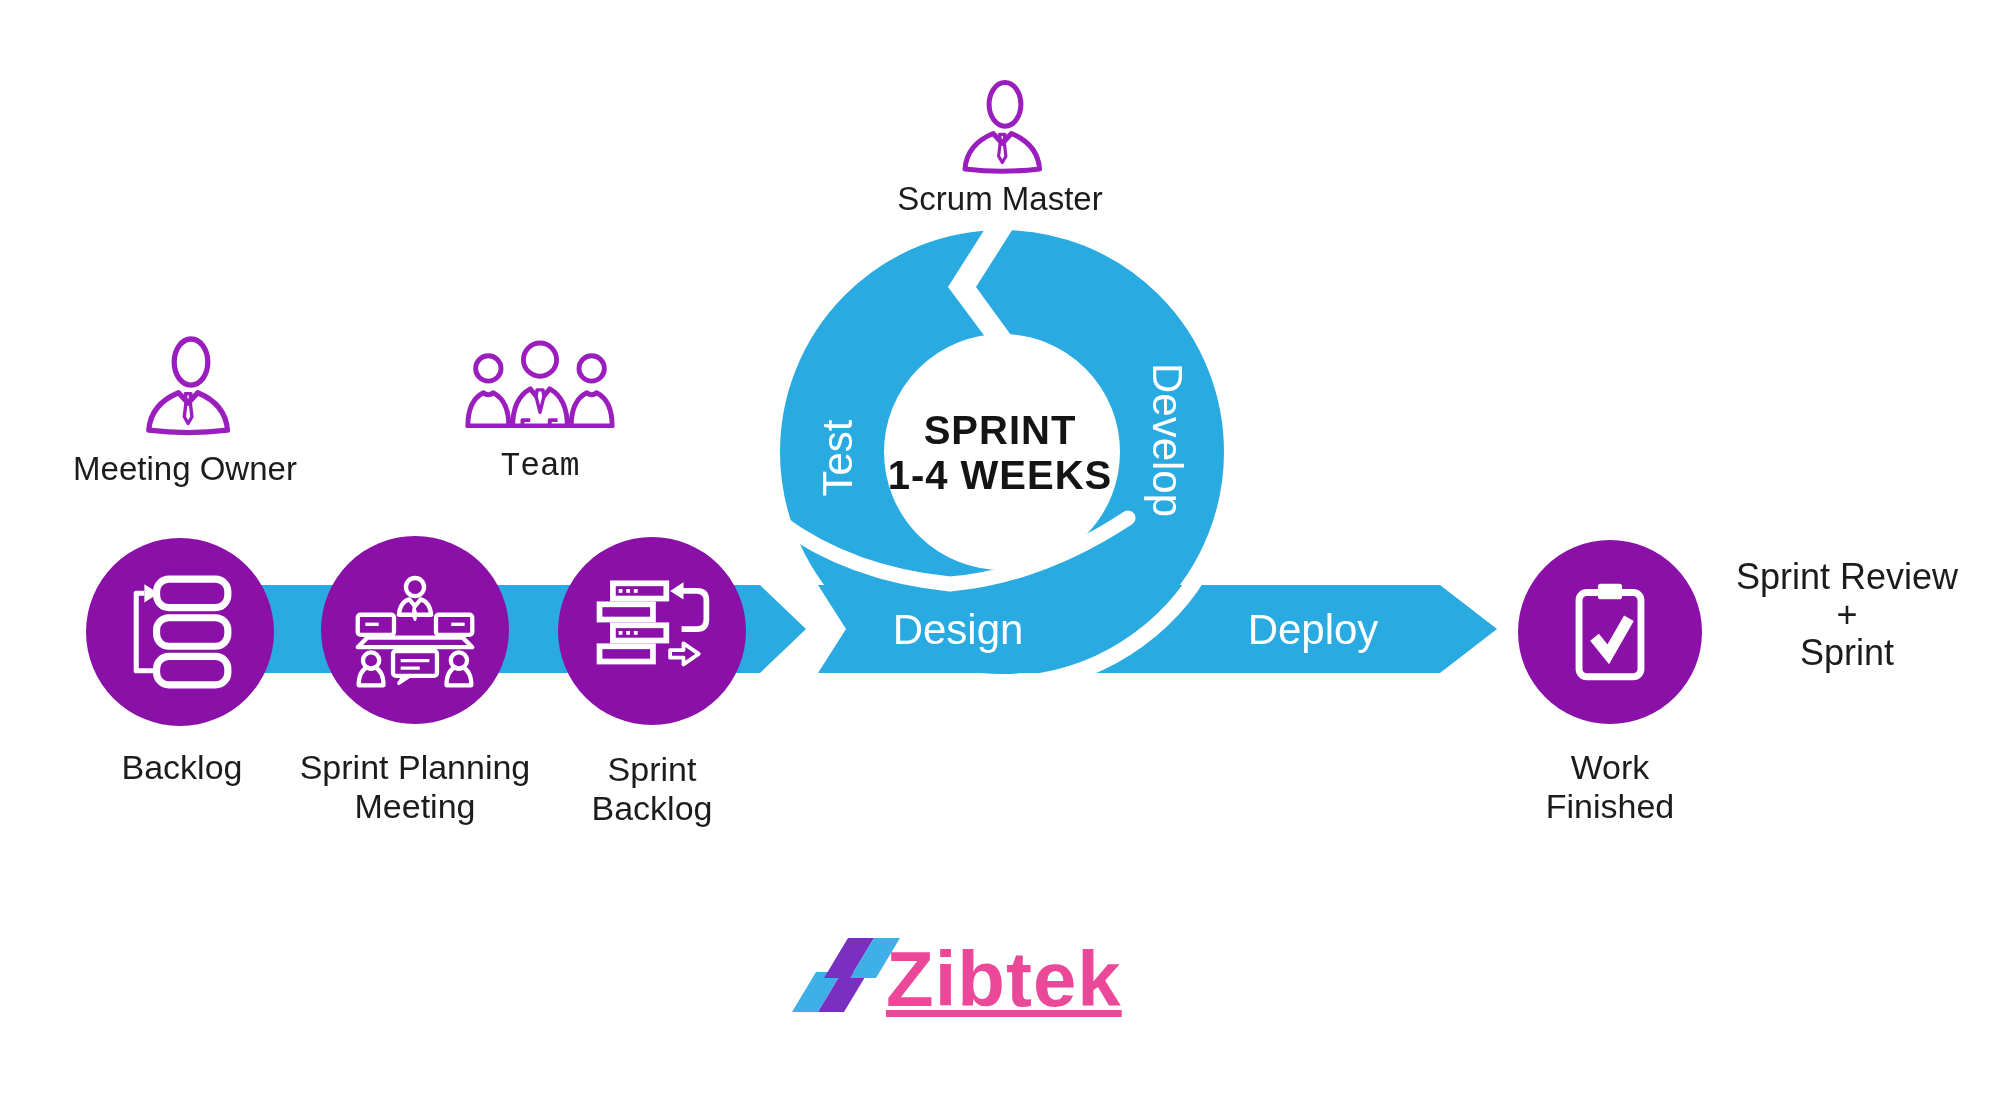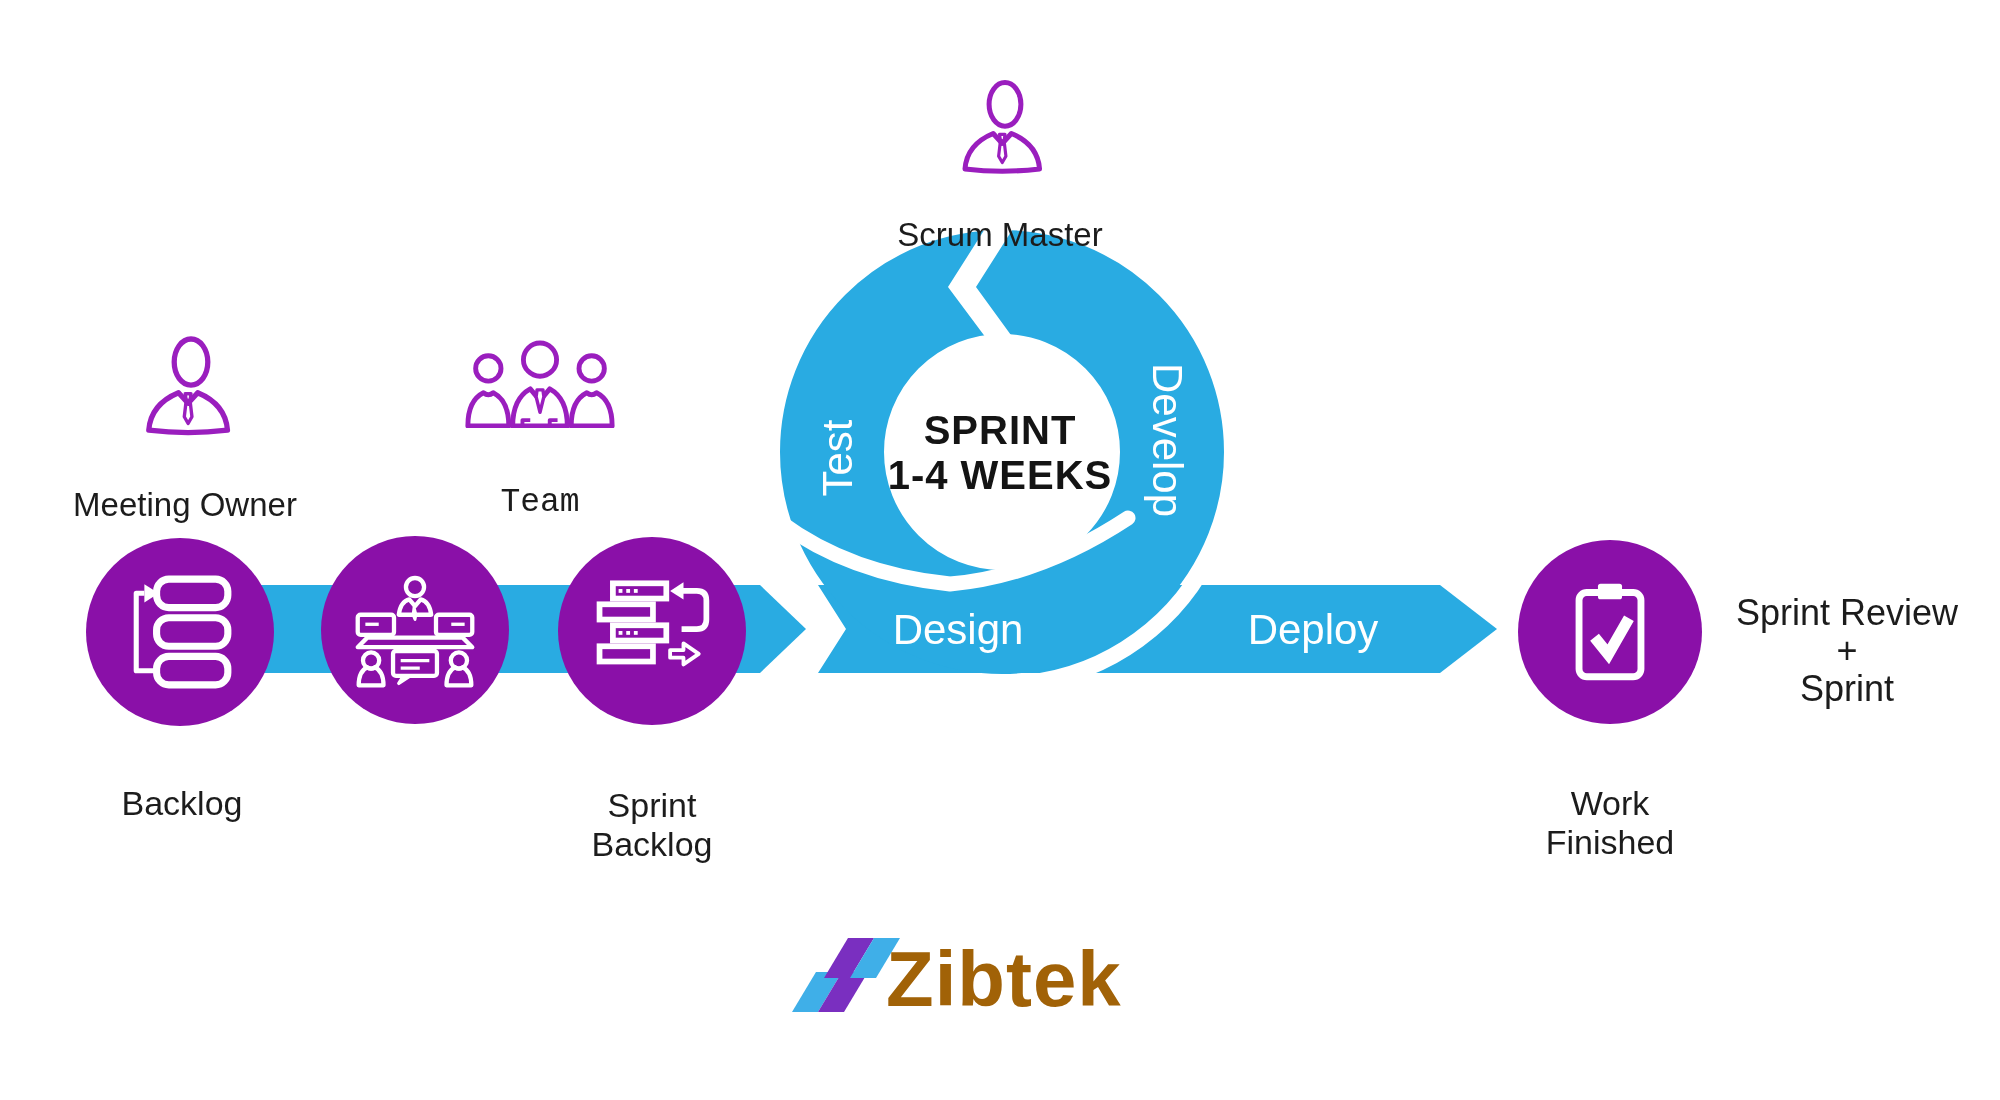"Scrum Master" .label { margin-top: 36px -> none }
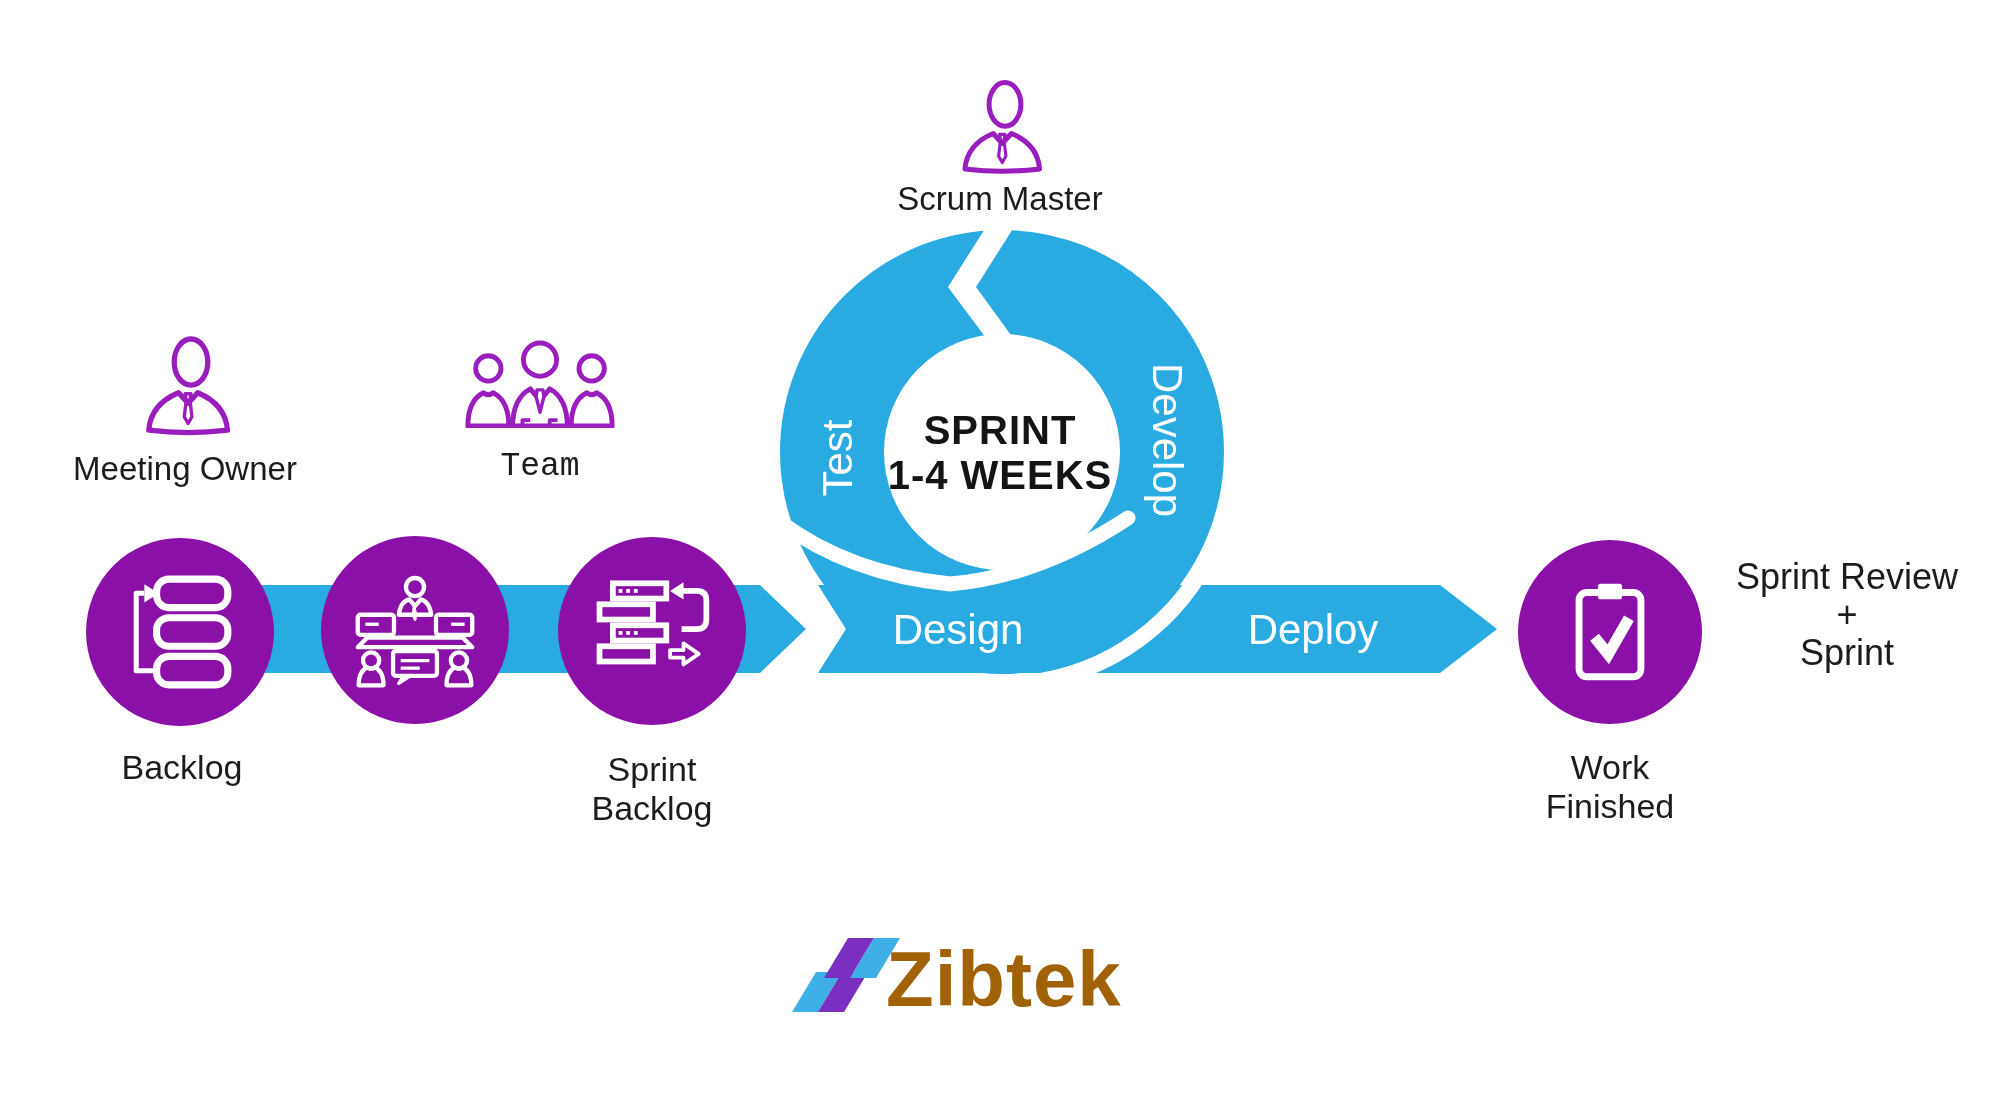"Sprint Planning" div.label { html: none -> <div> <div>Sprint Planning</div> <div>Meeting</div> </div> }
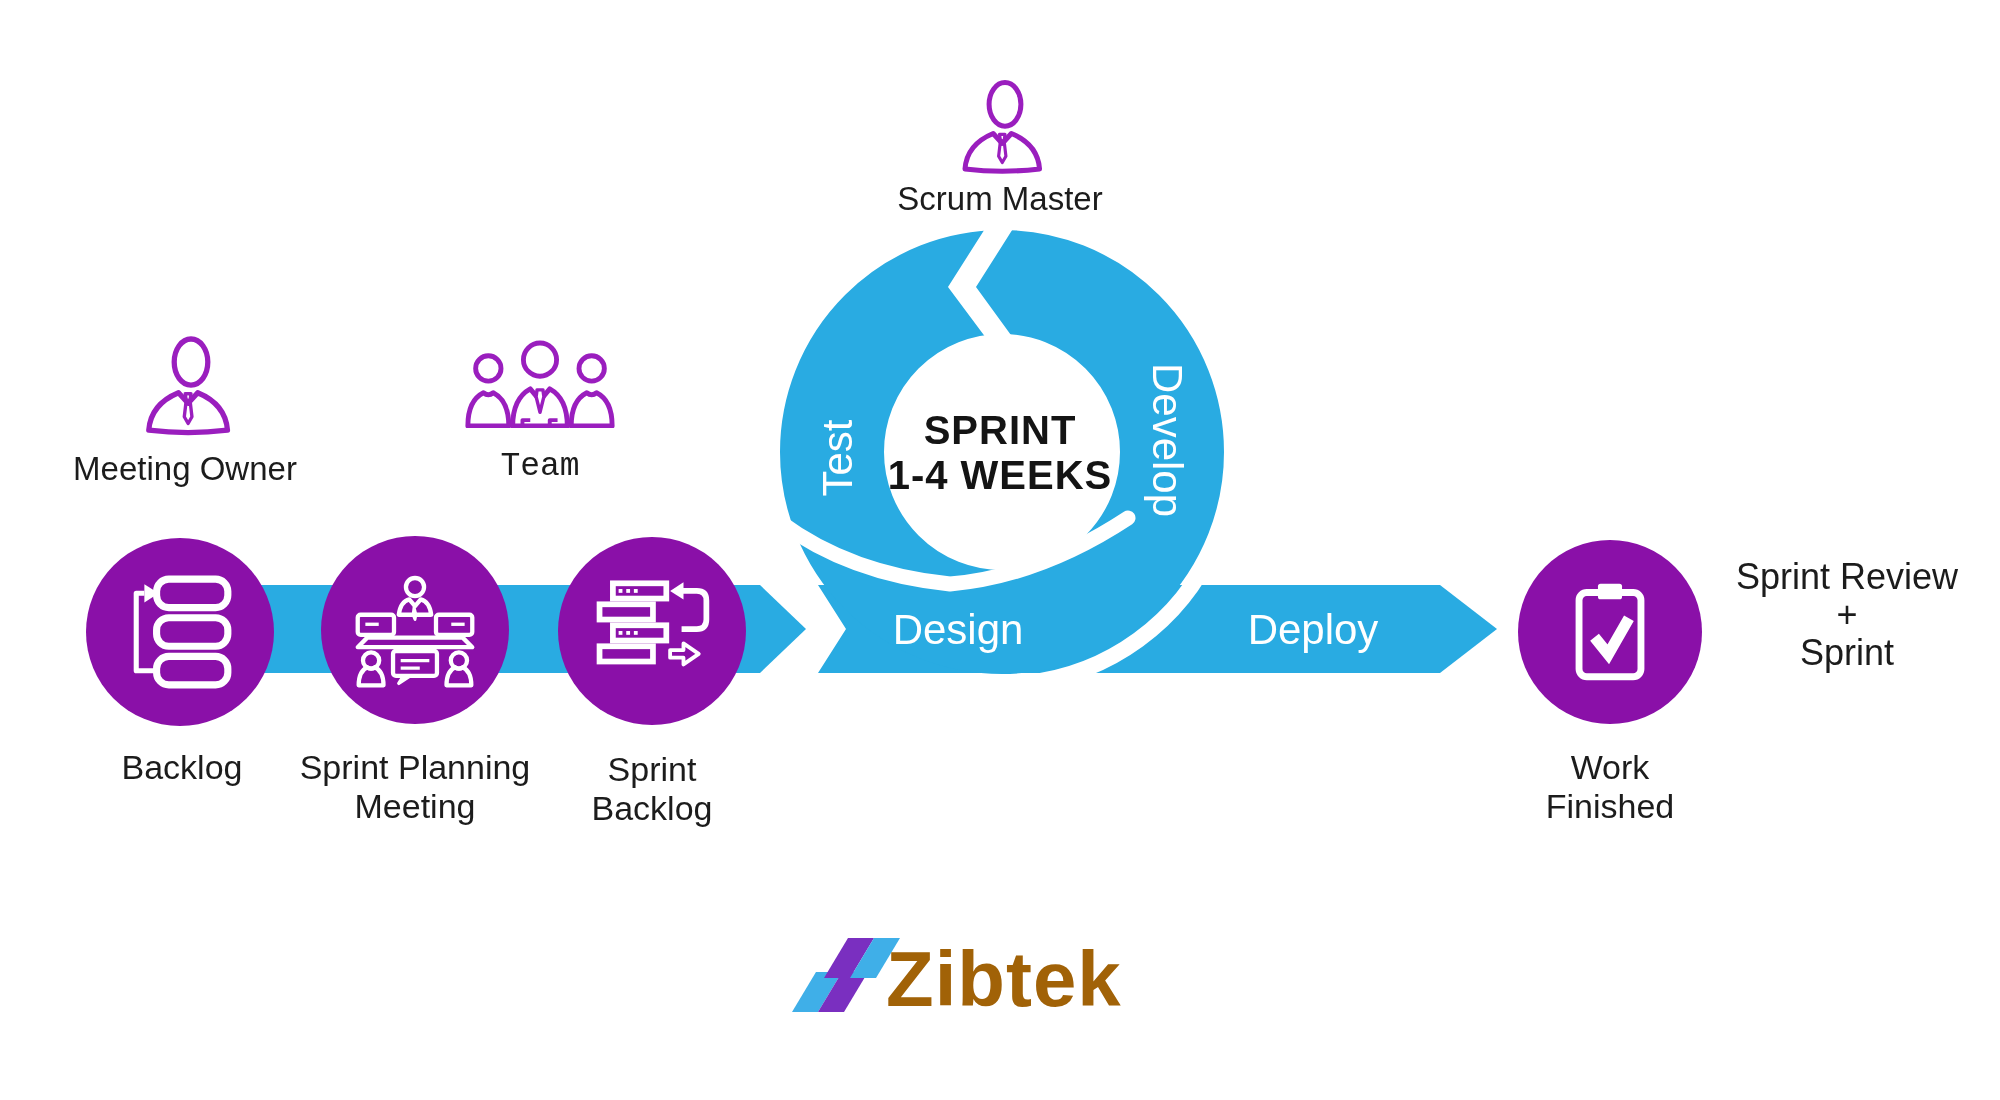"Zibtek" .logo-text { color: #a16207 -> #ec4899; text-decoration: none -> underline }
